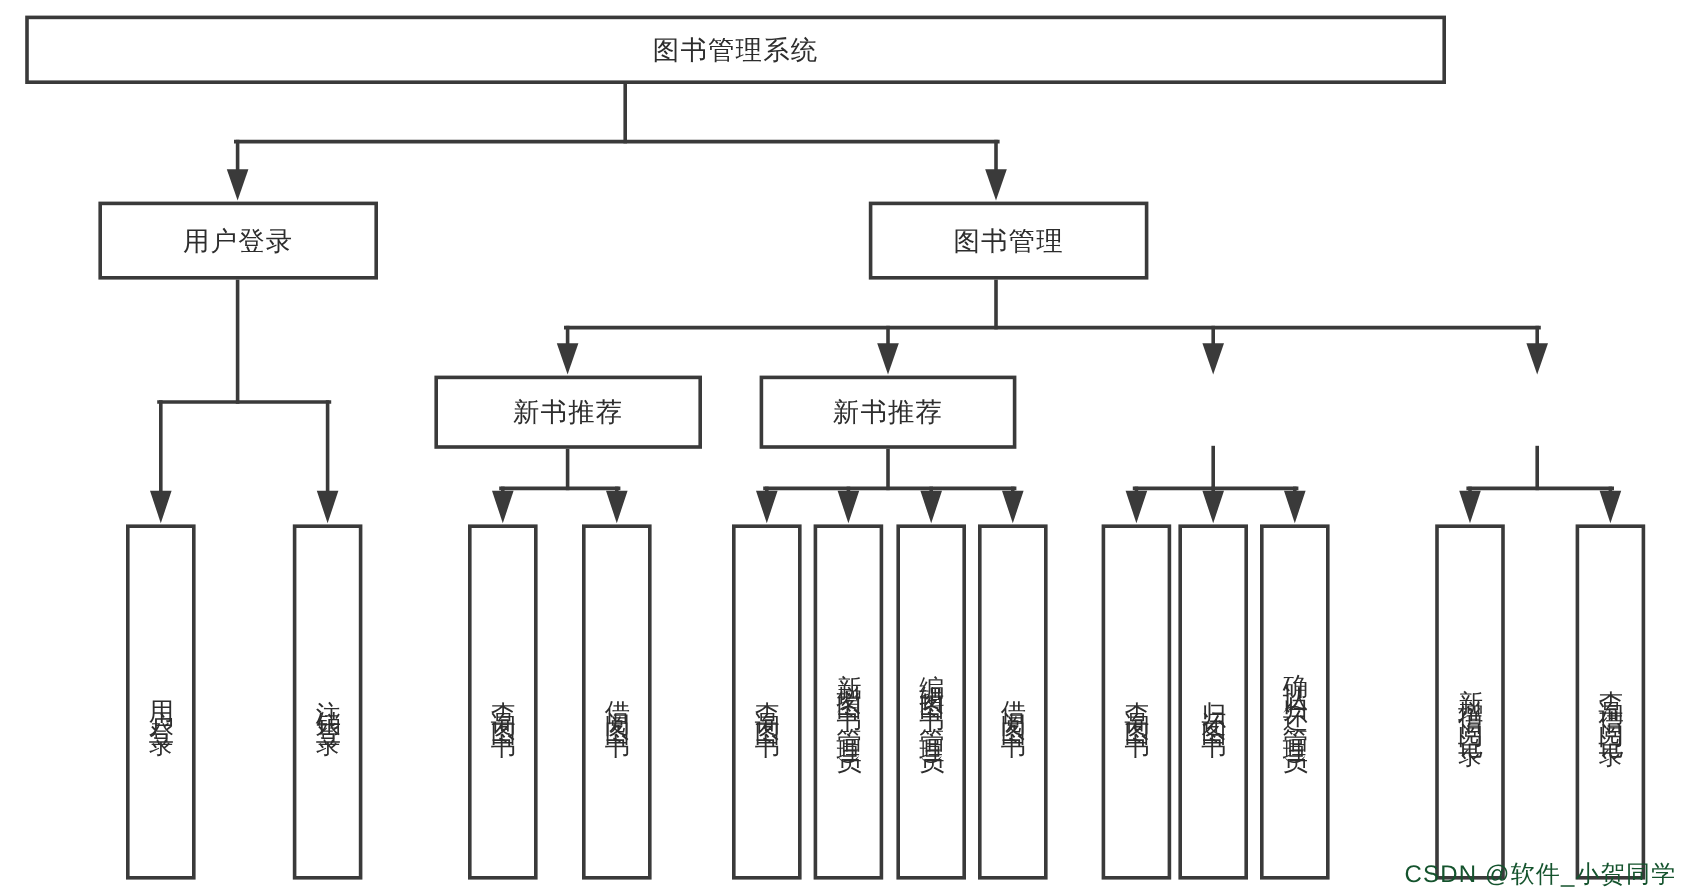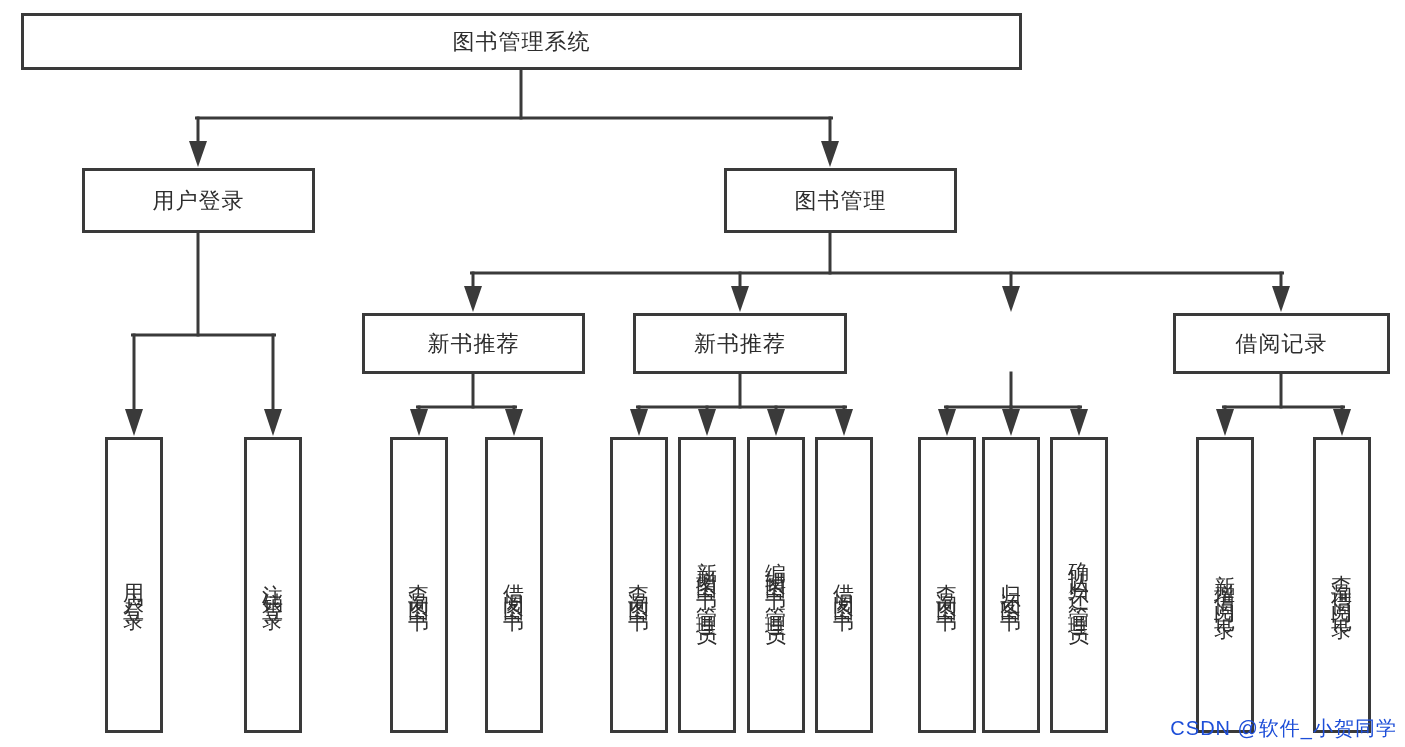"图书管理系统" .b-root { width: 1001px -> 1184px }
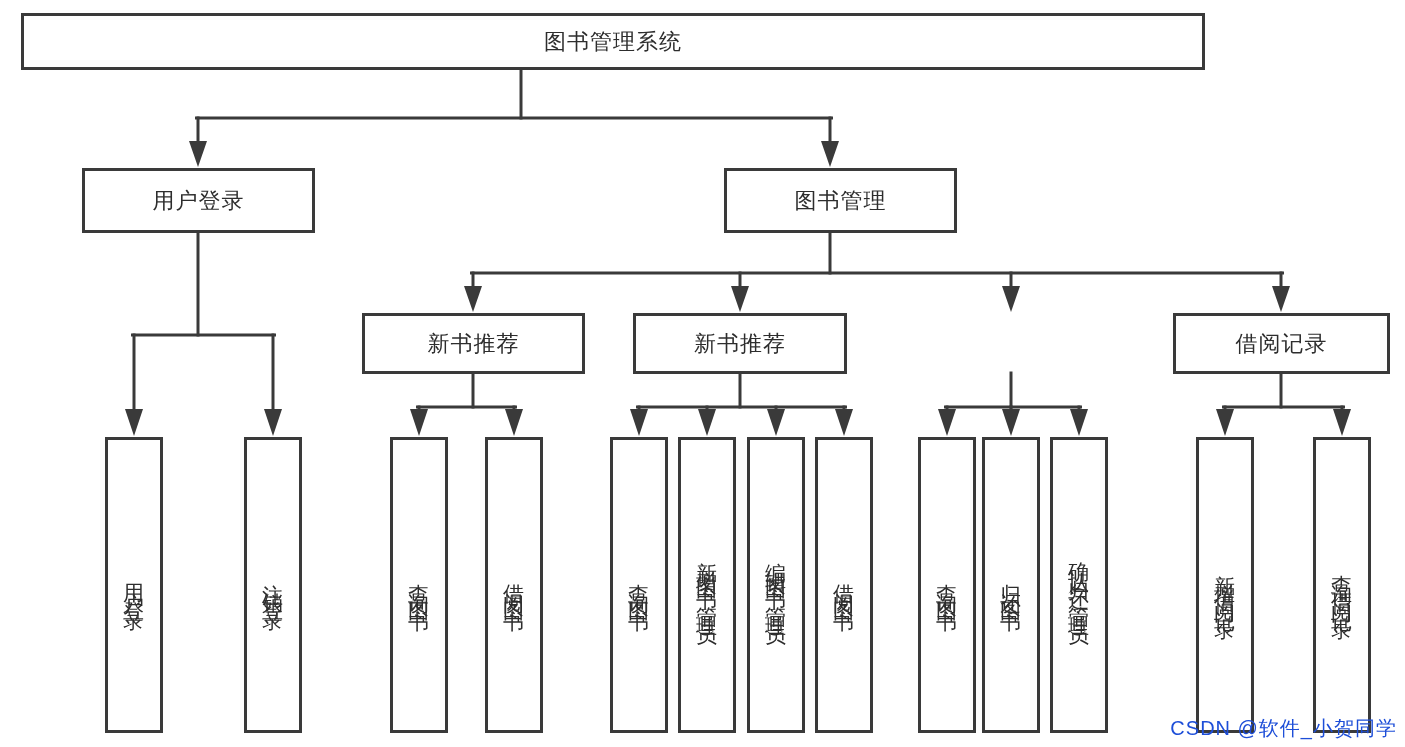"借阅记录" div.box { html: <div> <span>借阅记录</span> </div> -> none }
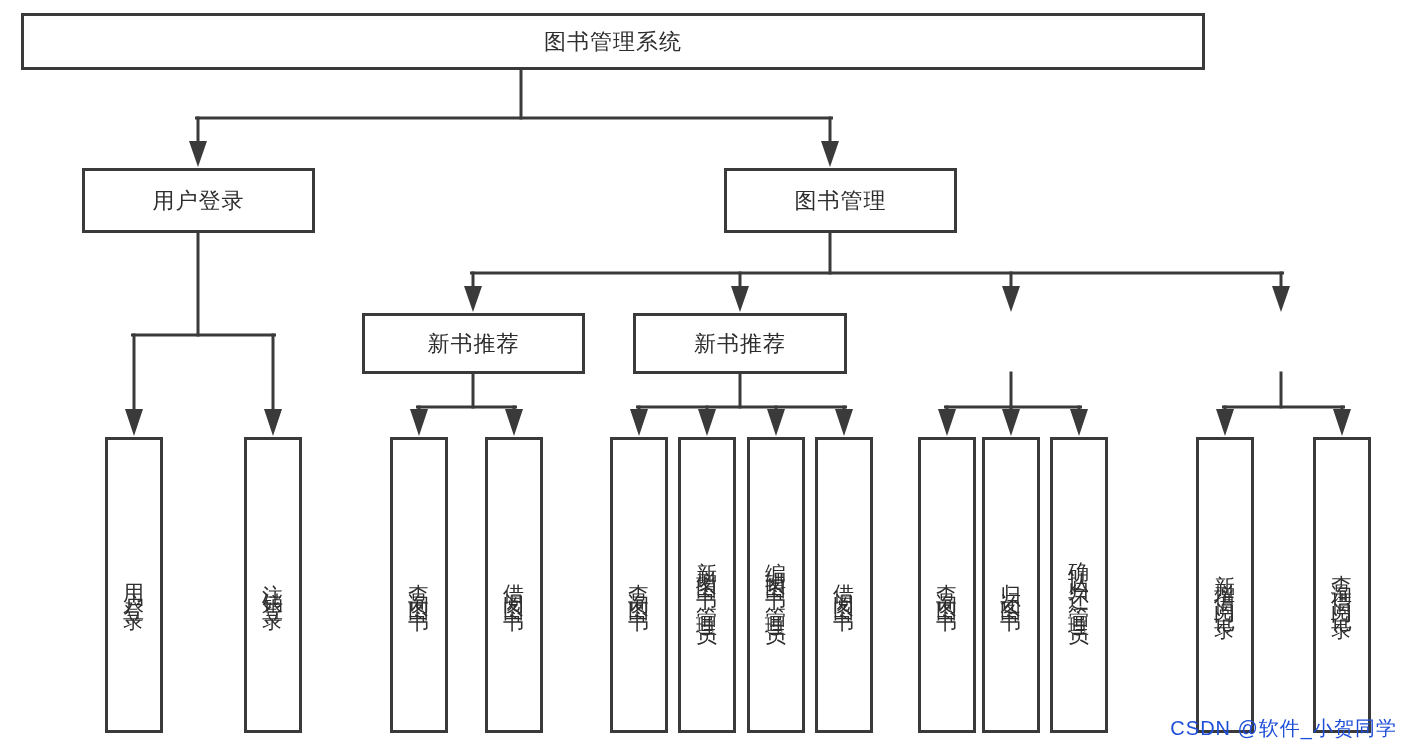"CSDN @软件_小贺同学" .watermark { color: #1d4ed8 -> #14532d }
